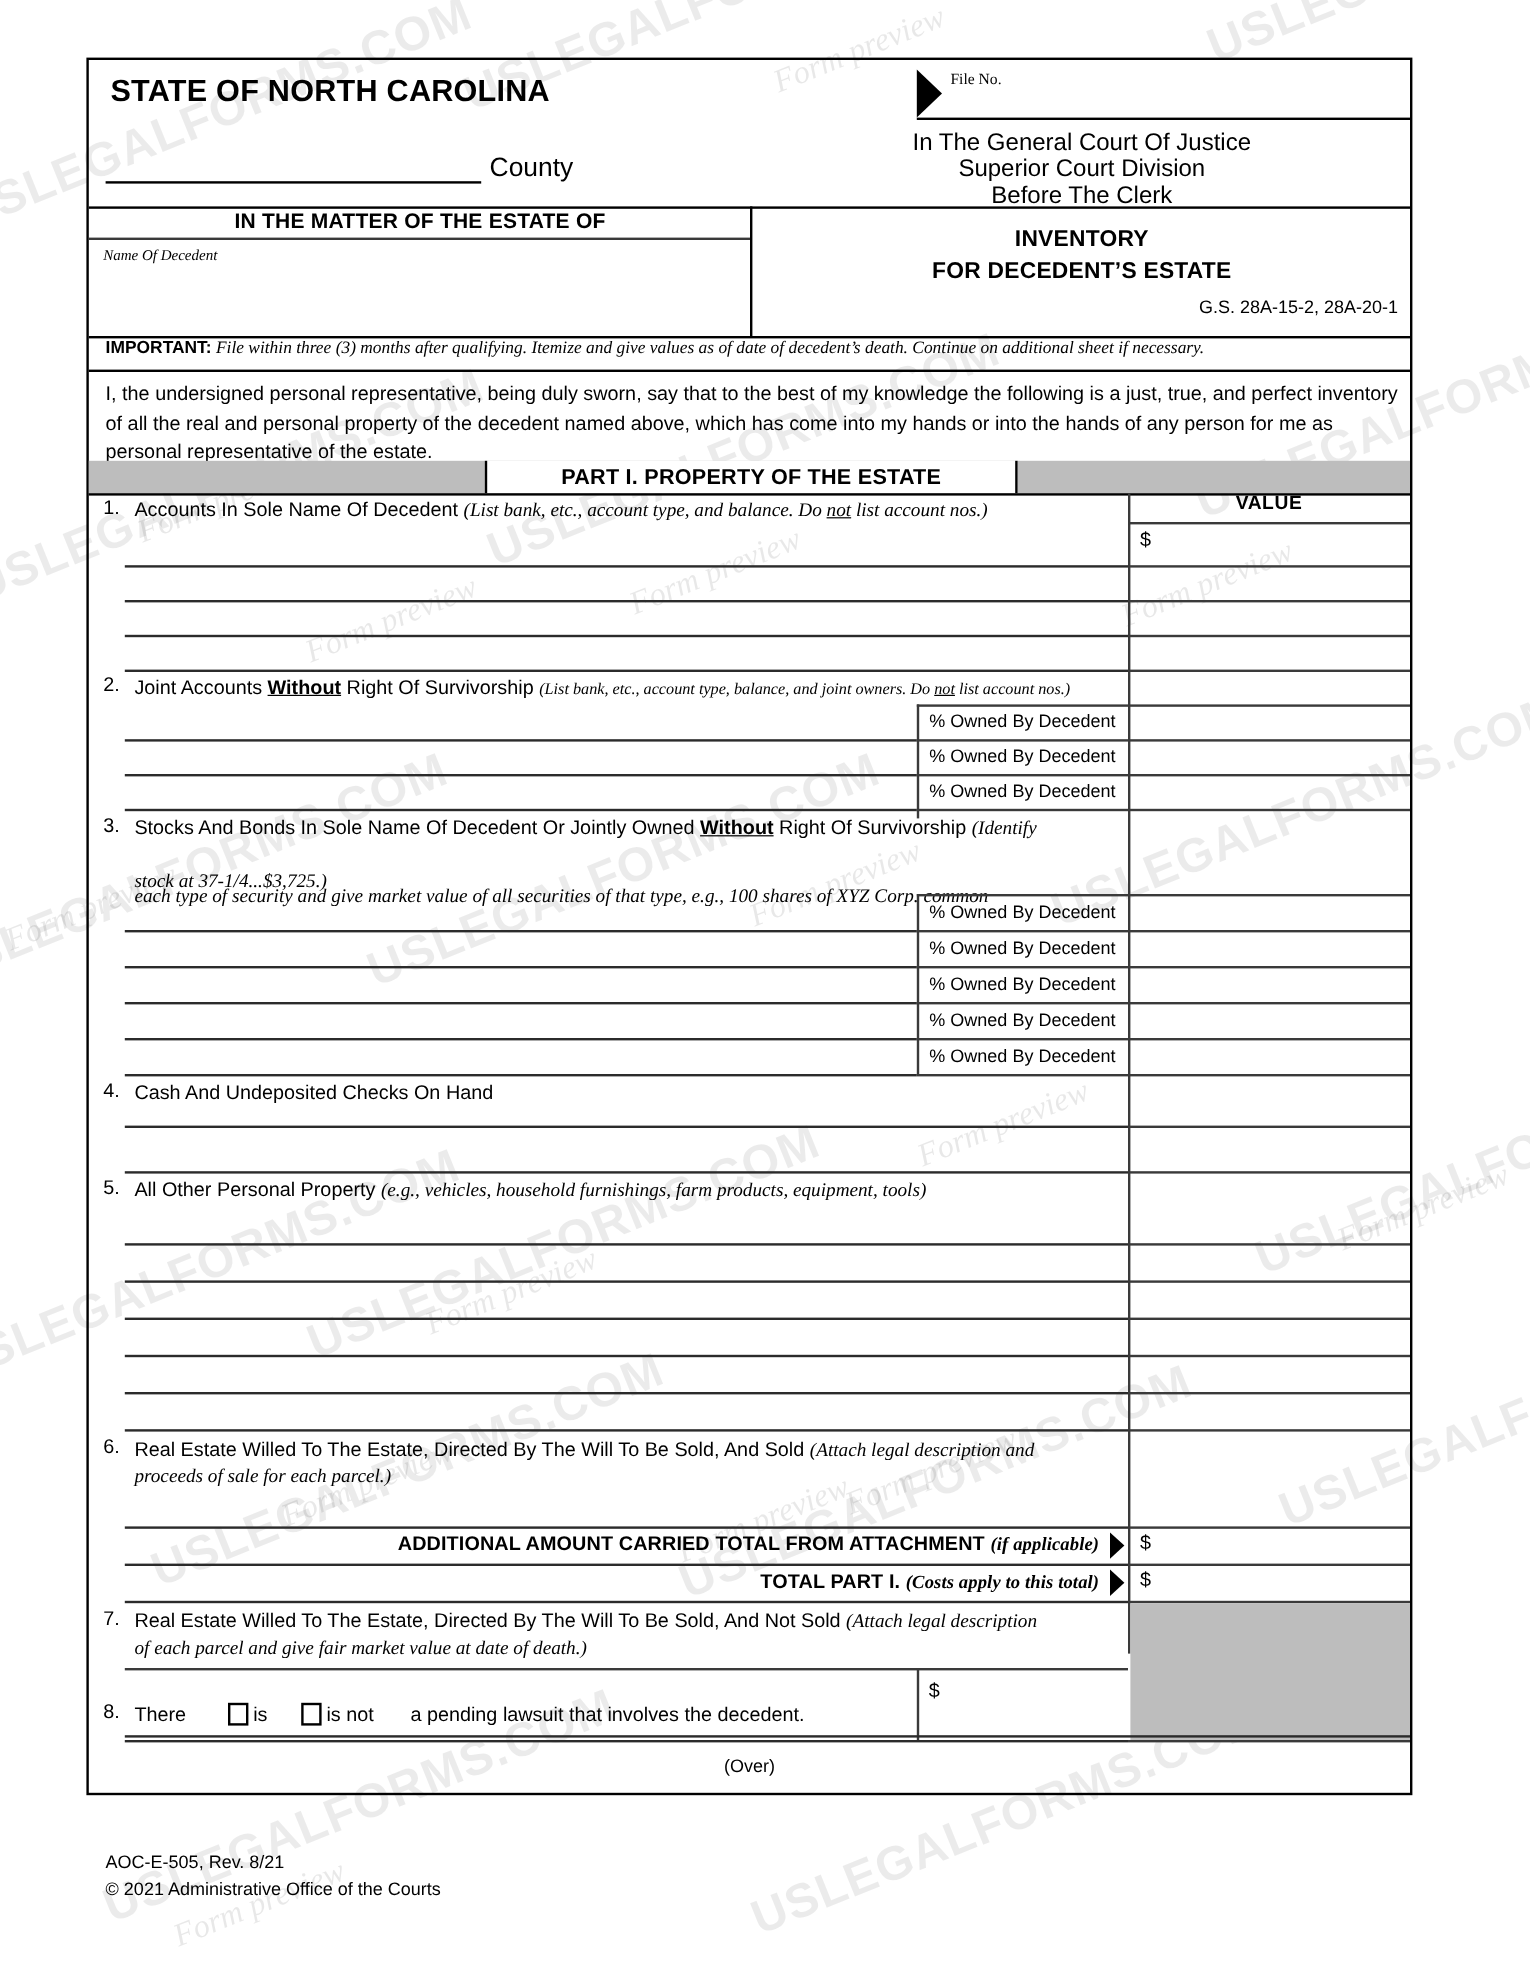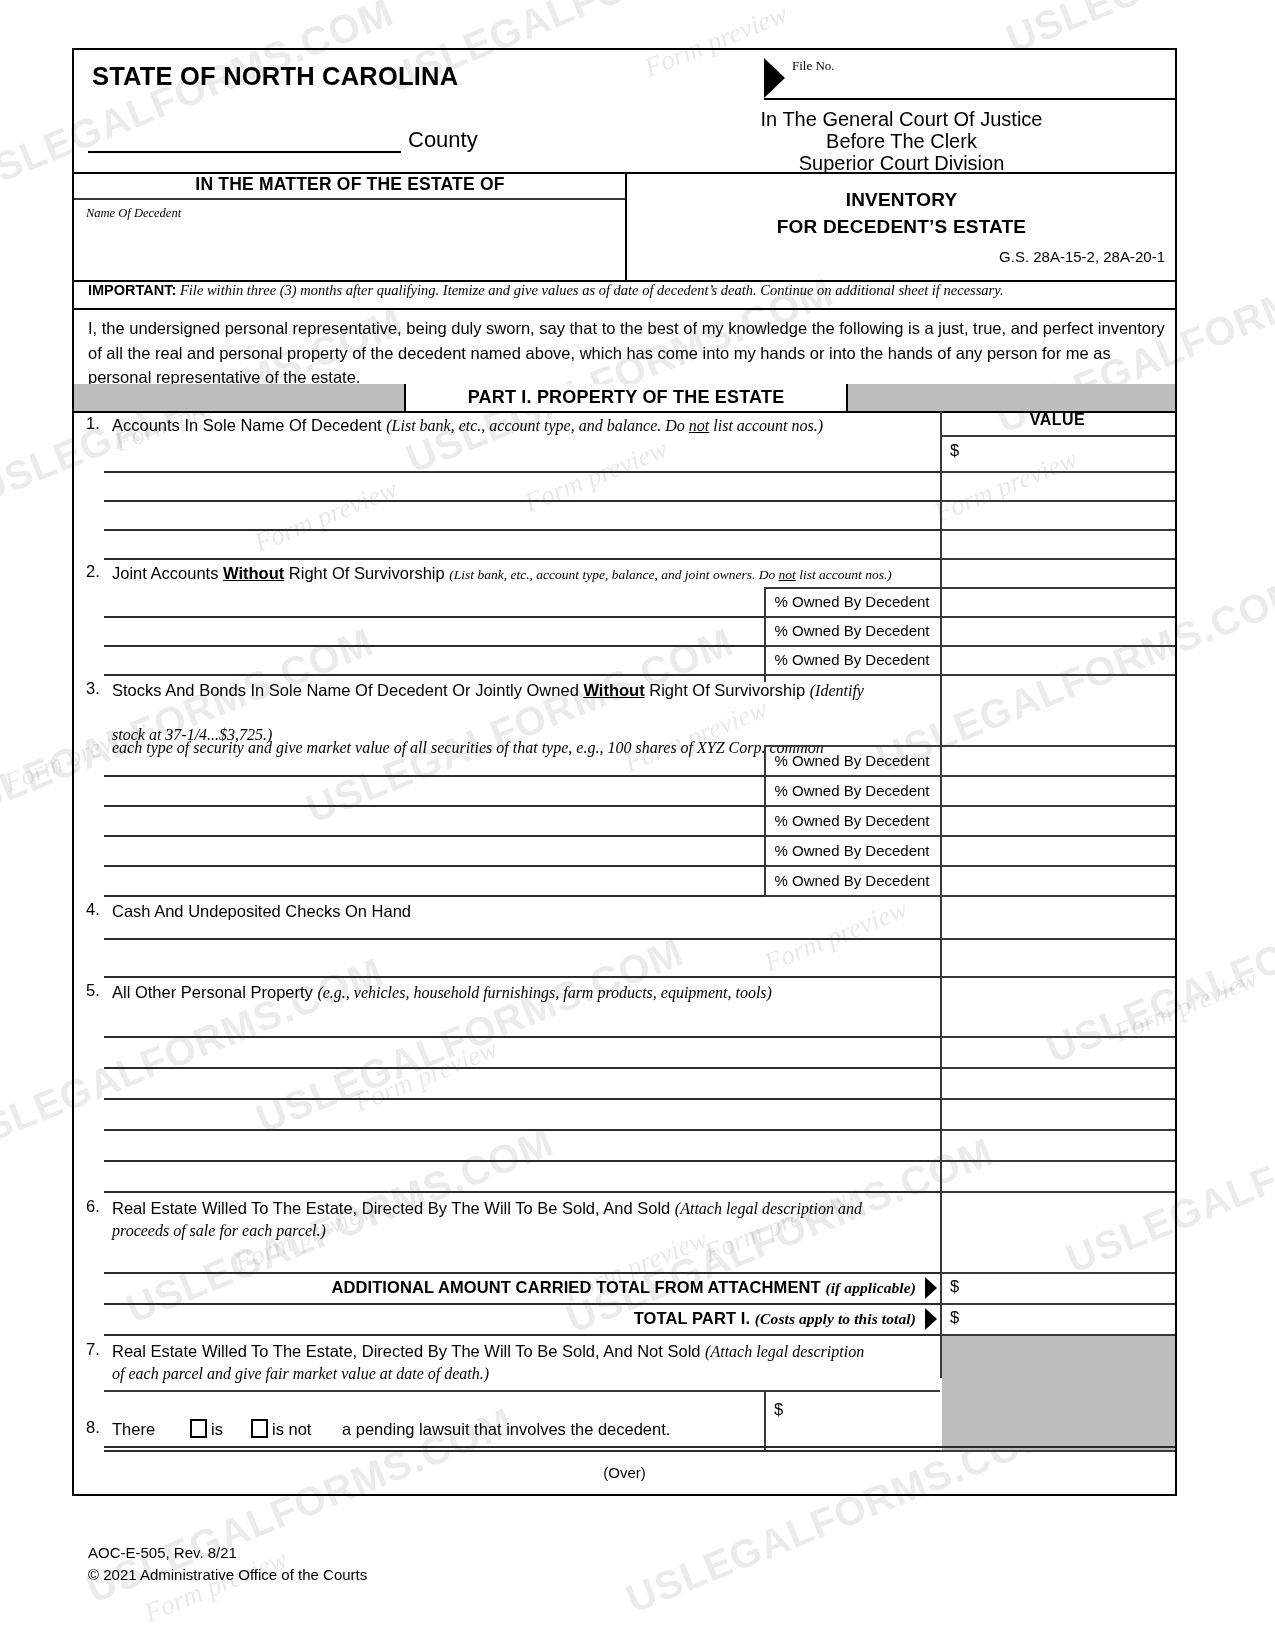"Before The Clerk" div { order: before "Superior Court Division" -> after "Superior Court Division" }
